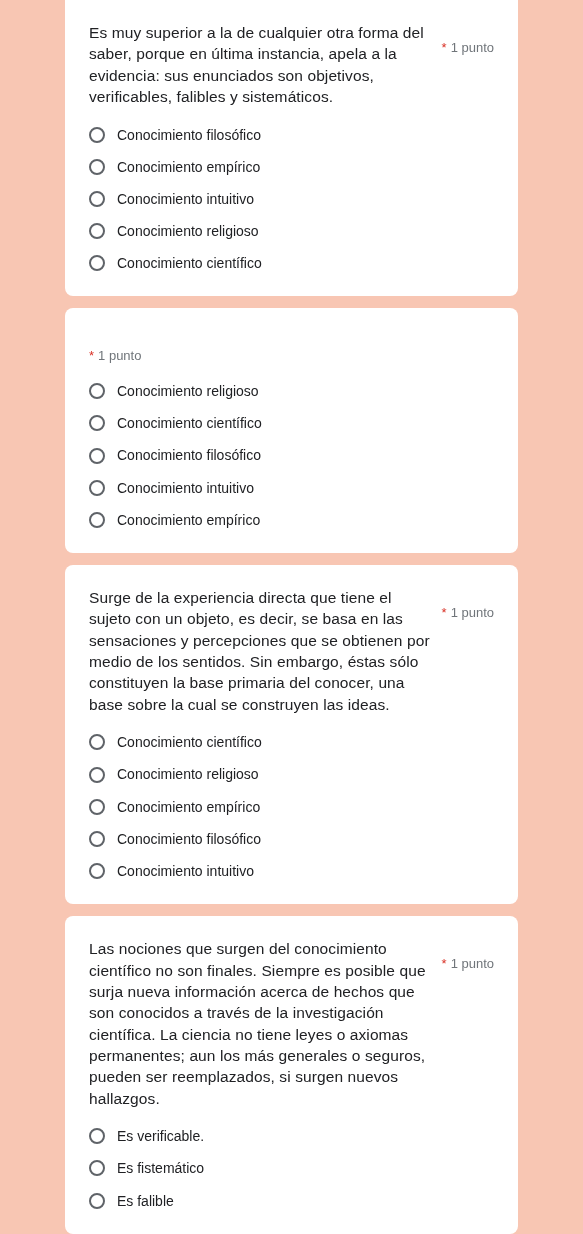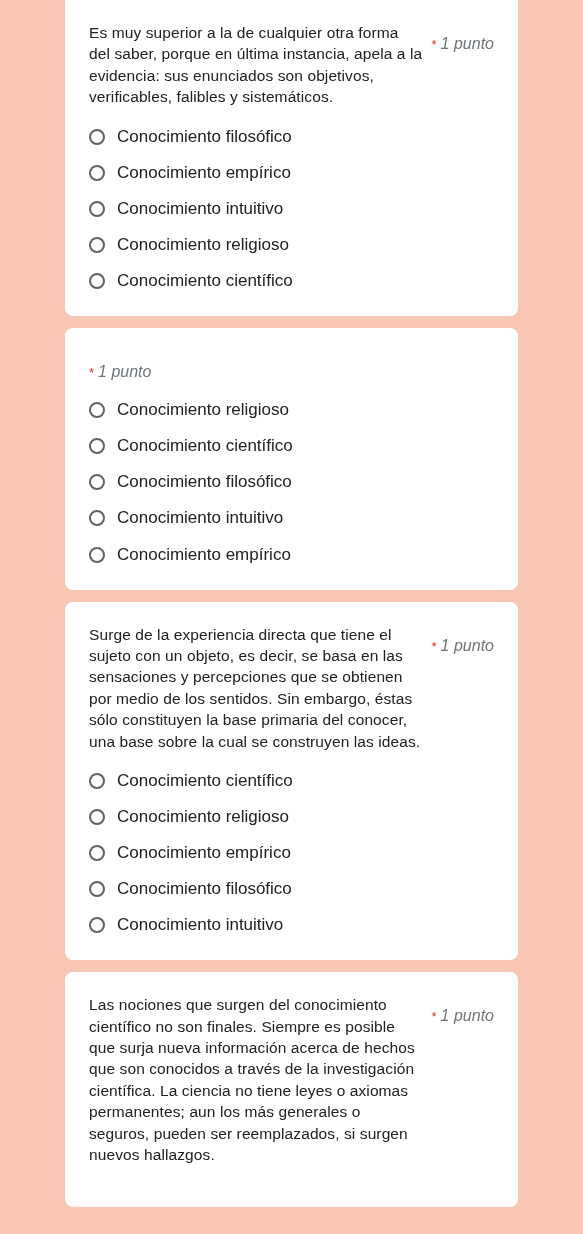"1 punto" .points { font-size: 16px -> 13px; font-style: italic -> none; margin-top: 12px -> 18px }
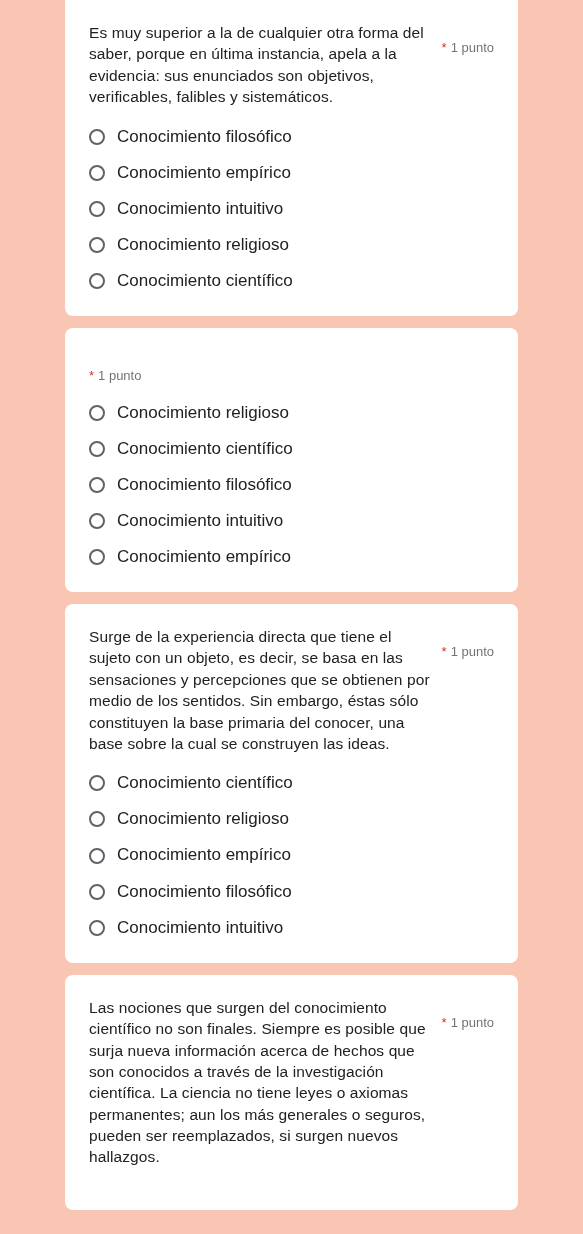"Conocimiento filosófico" .option-label { font-size: 17px -> 14px }
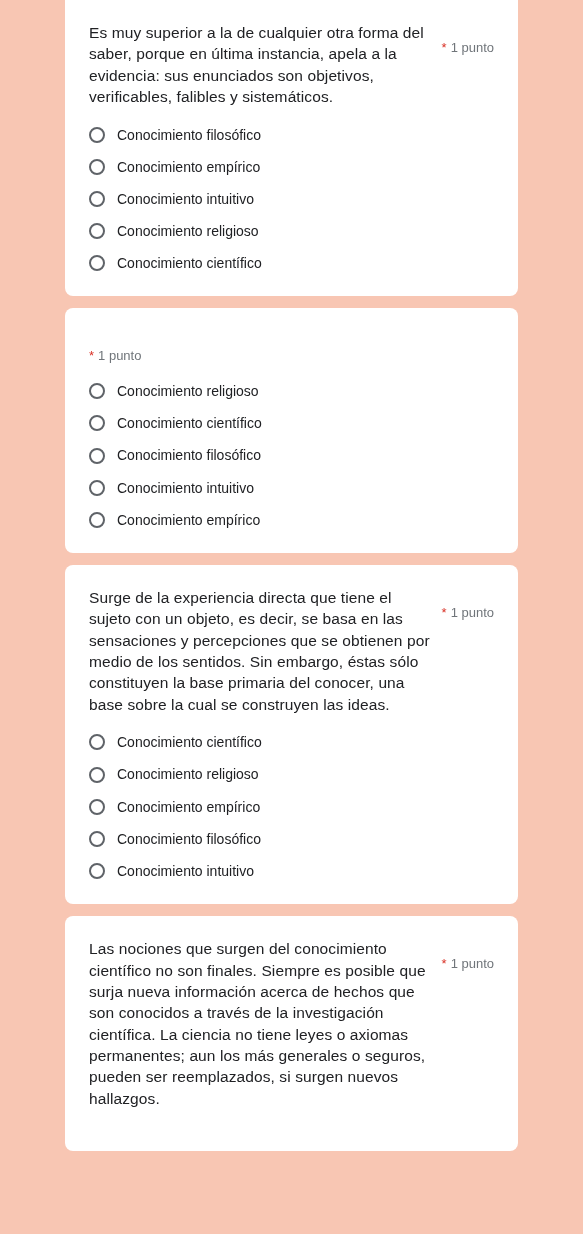"Es verificable." div.options { html: none -> <div> <div> <span></span> <span>Es verificable.</span> </div> <div> <span></span> <span>Es fistemático</span> </div> <div> <span></span> <span>Es falible</span> </div> </div> }
